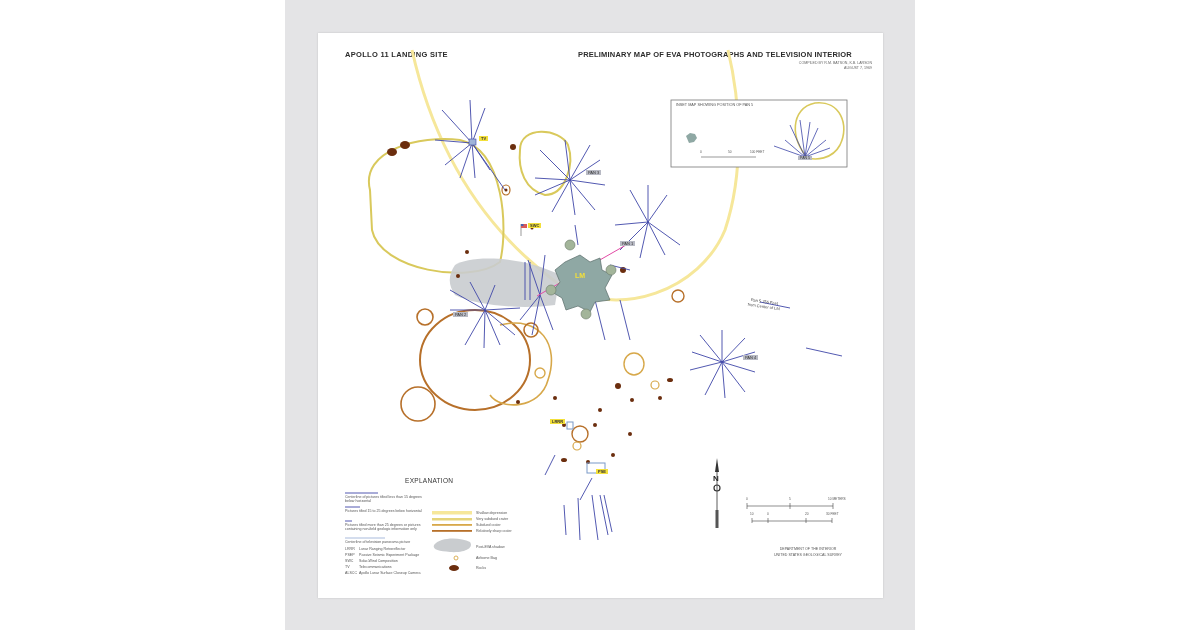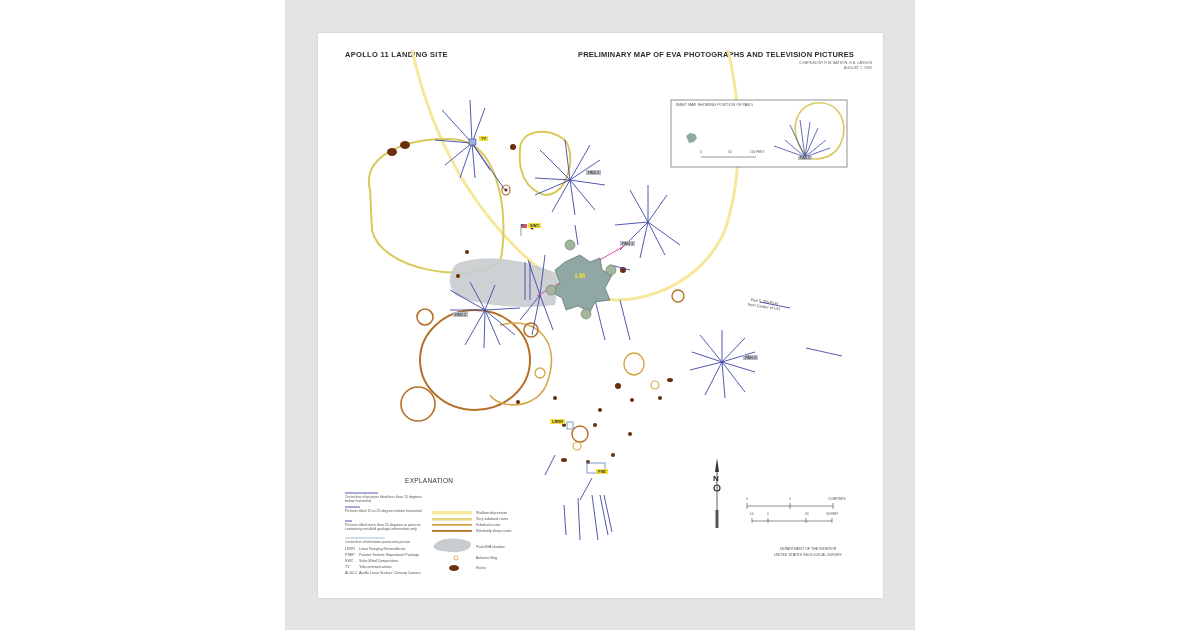"PRELIMINARY MAP OF EVA PHOTOGRAPHS" div.title-right { text: PICTURES -> INTERIOR }
